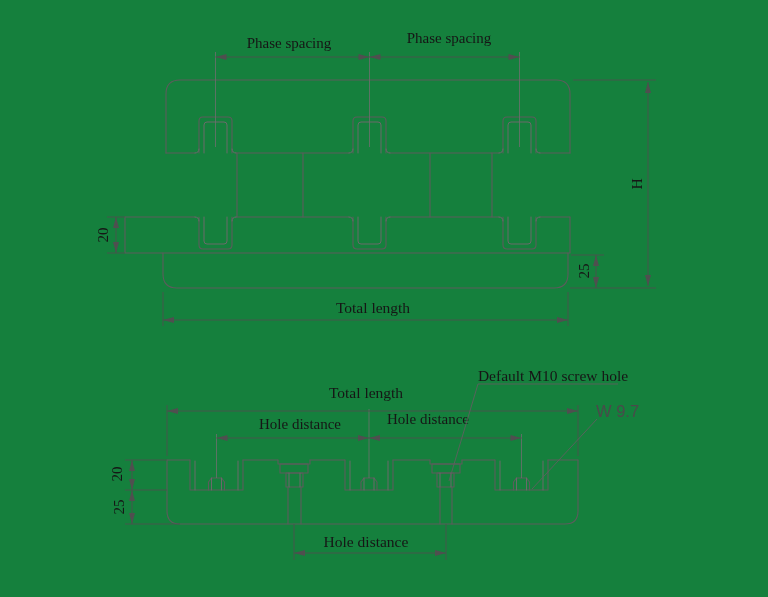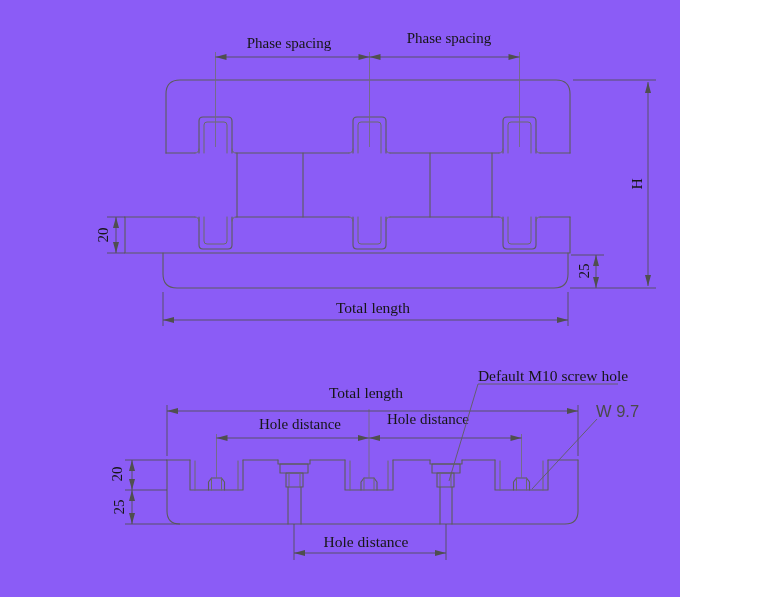"Phase spacing" .canvas { background: #8b5cf6 -> #15803d; width: 680px -> 768px }
